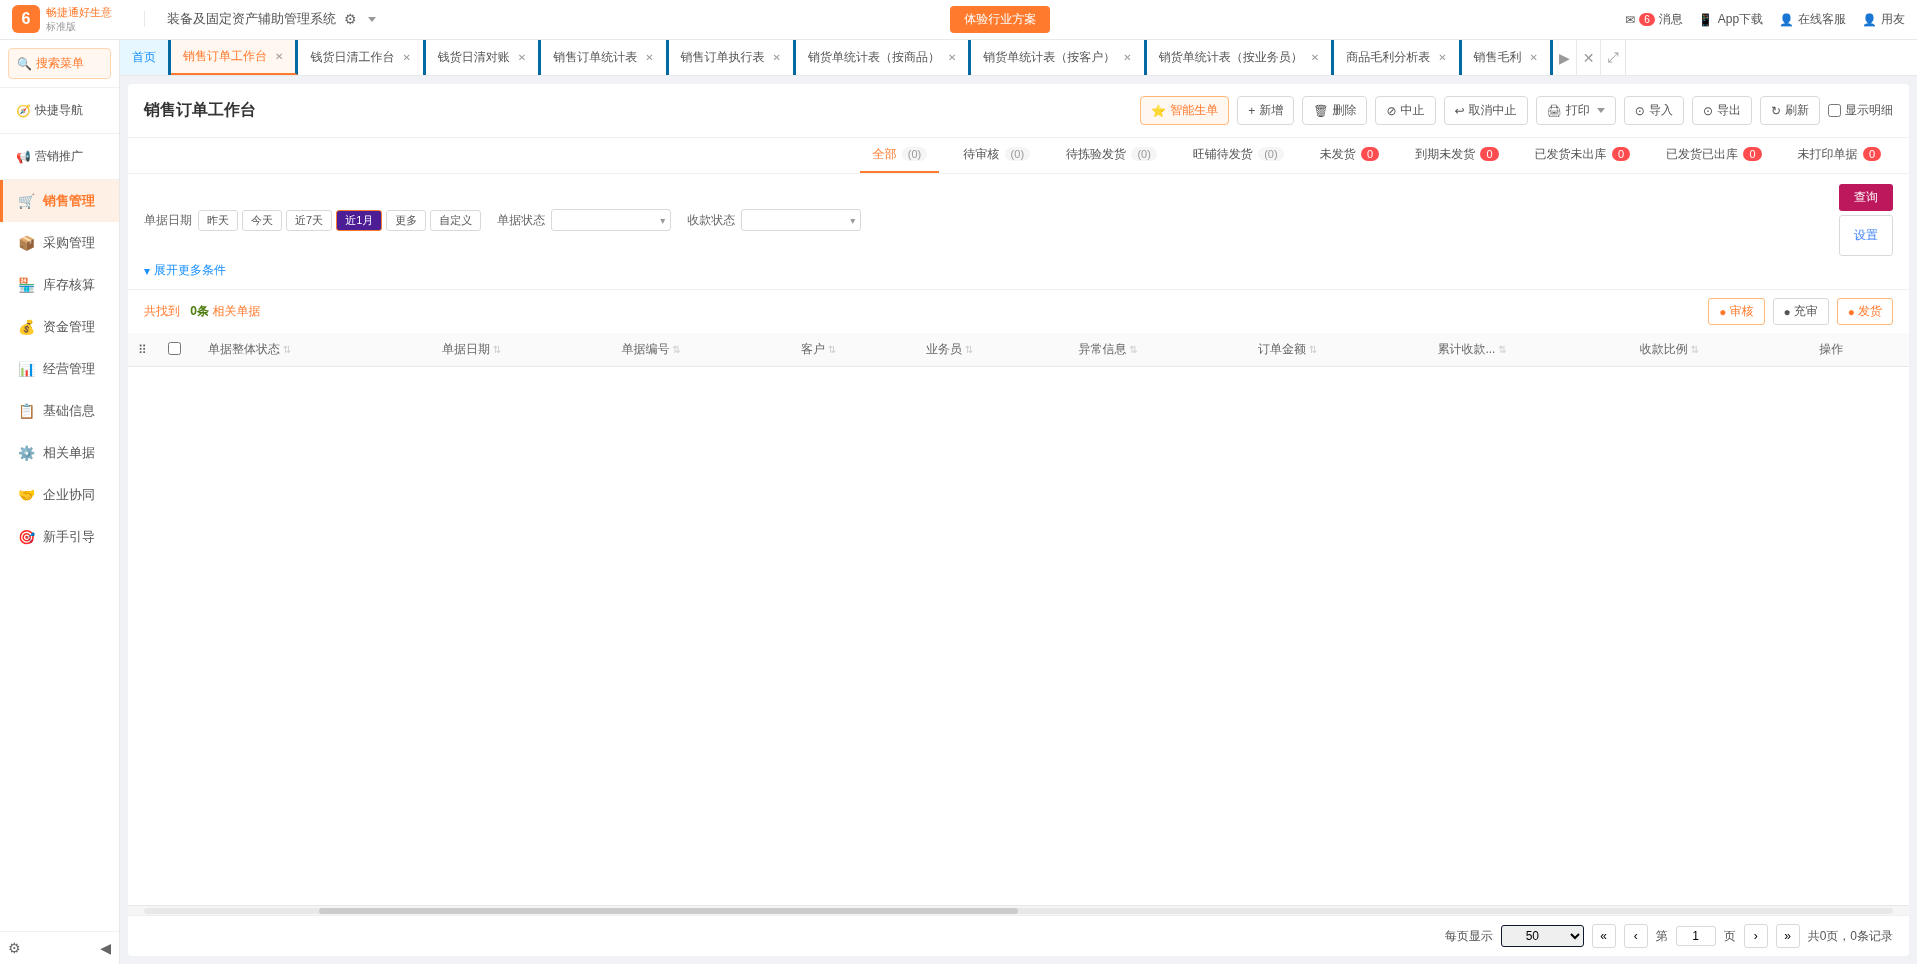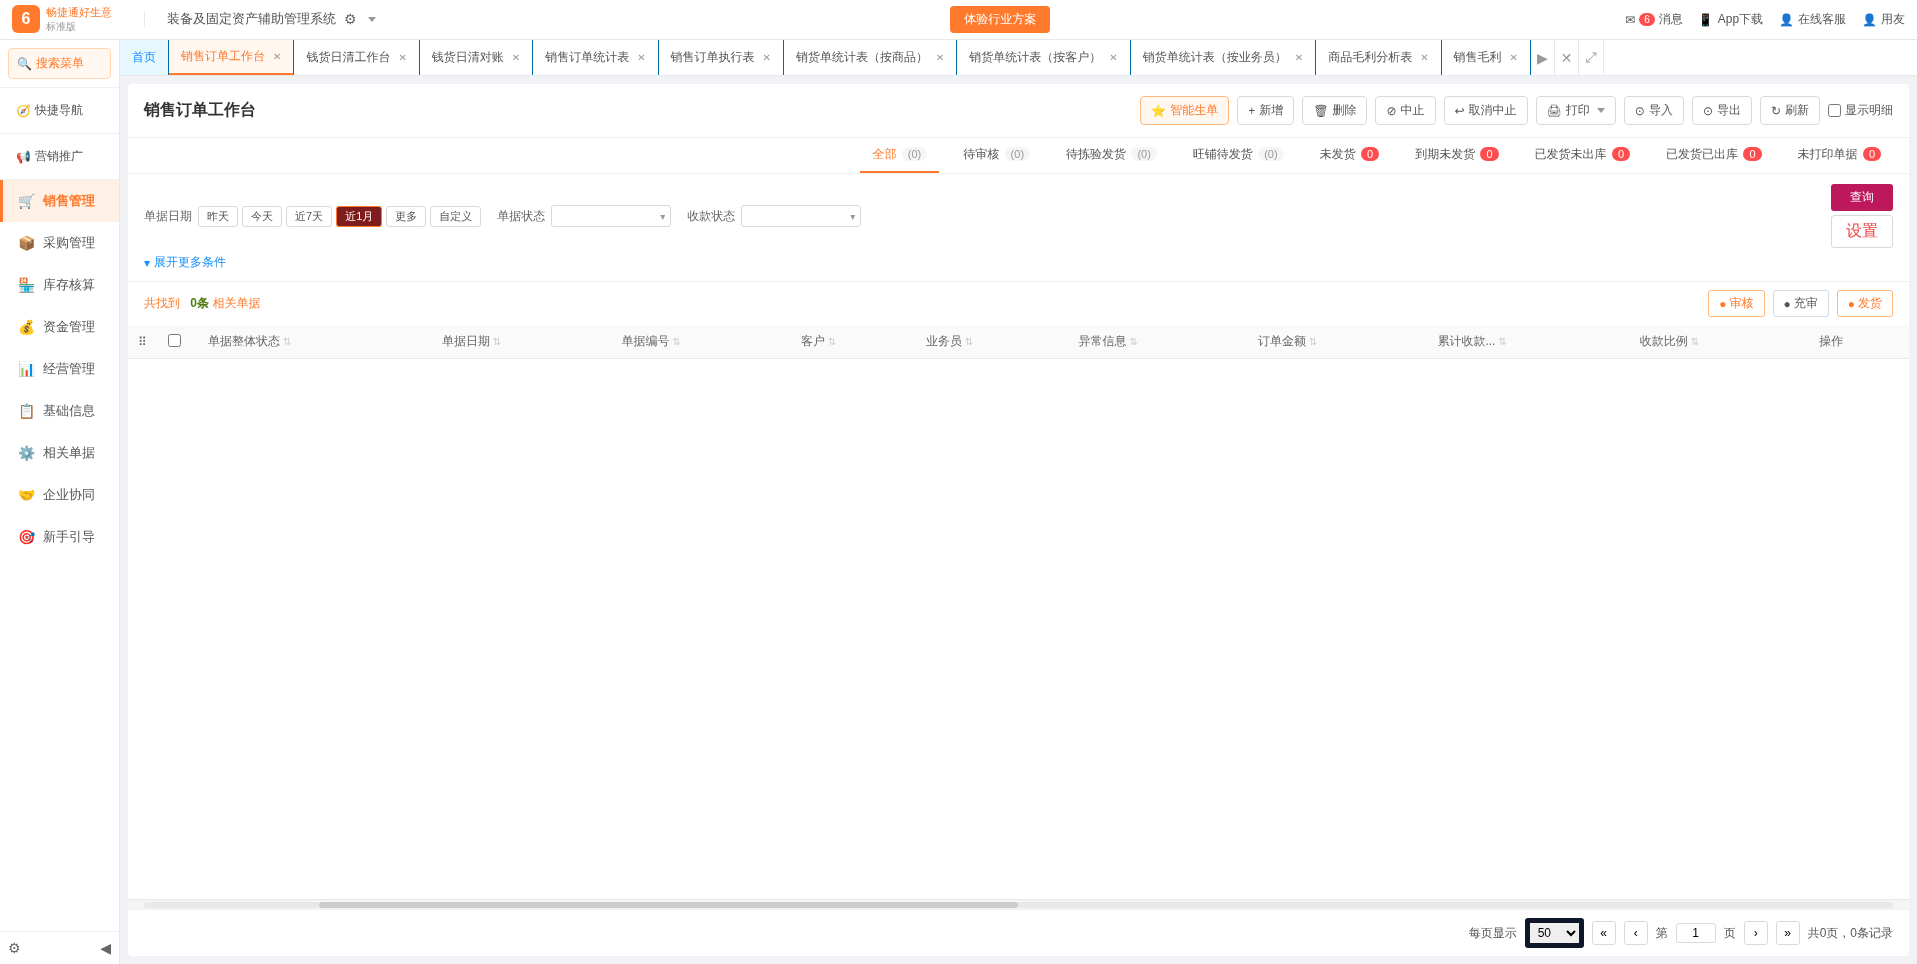"首页" .tab-item { border-right: 1px solid #0369a1 -> 3px solid #0369a1 }
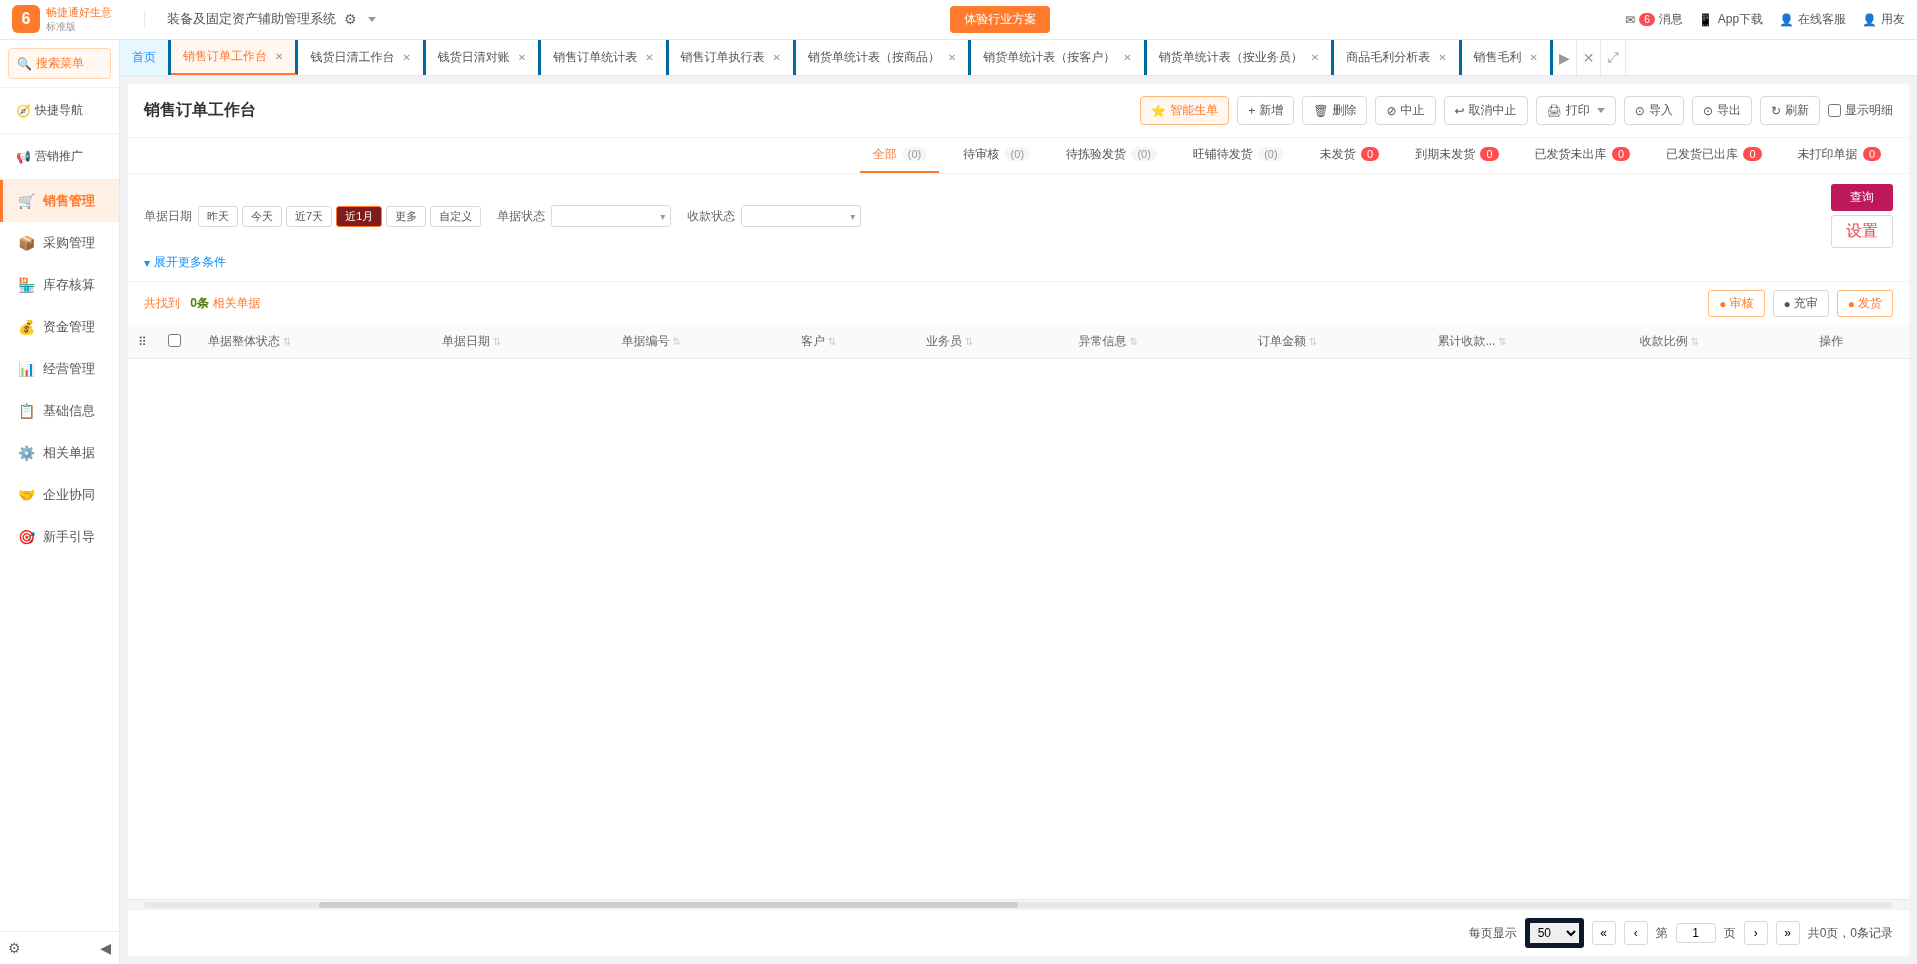"近1月" .filter-date-btn.active { background: #7f1d1d -> #4c1d95 }
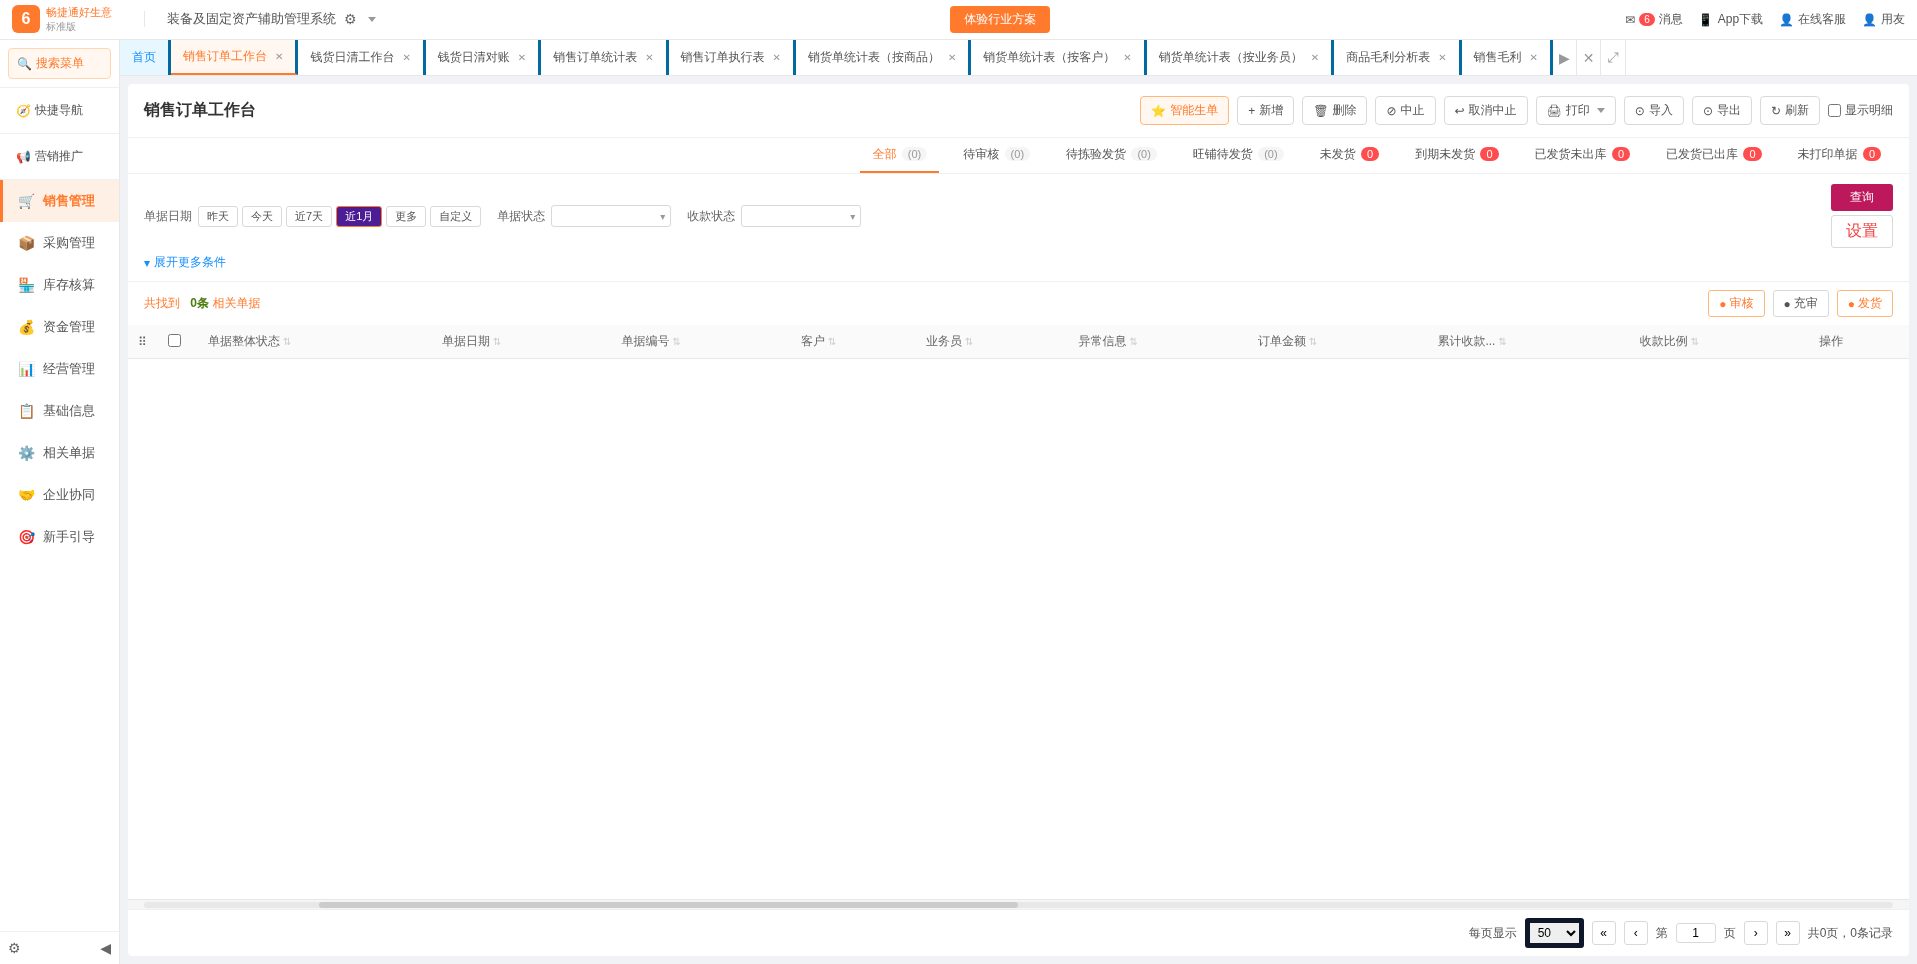"设置" .btn-settings { color: #ef4444 -> #3b82f6; font-size: 16px -> 12px; padding: 5px 14px -> 11px 14px }
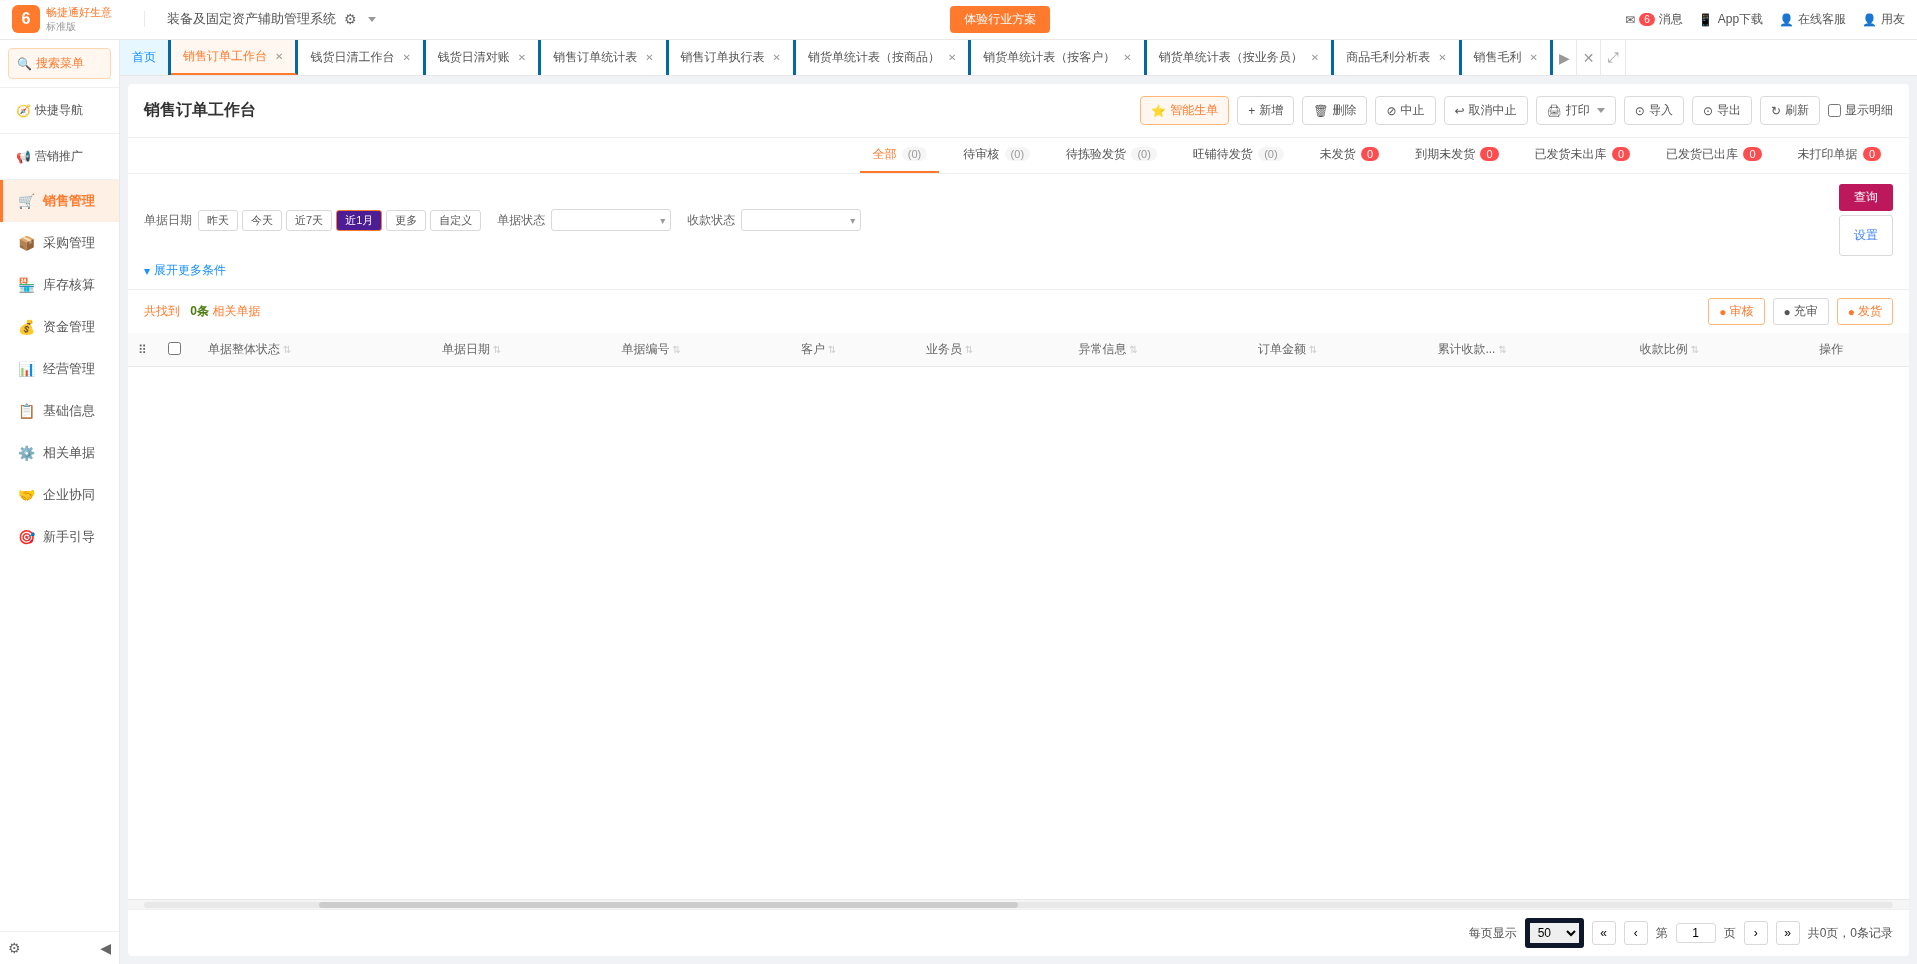"50" .pagination-select { border: 5px solid #0f172a -> 1px solid #0f172a; padding: 2px 4px -> 2px 20px }
